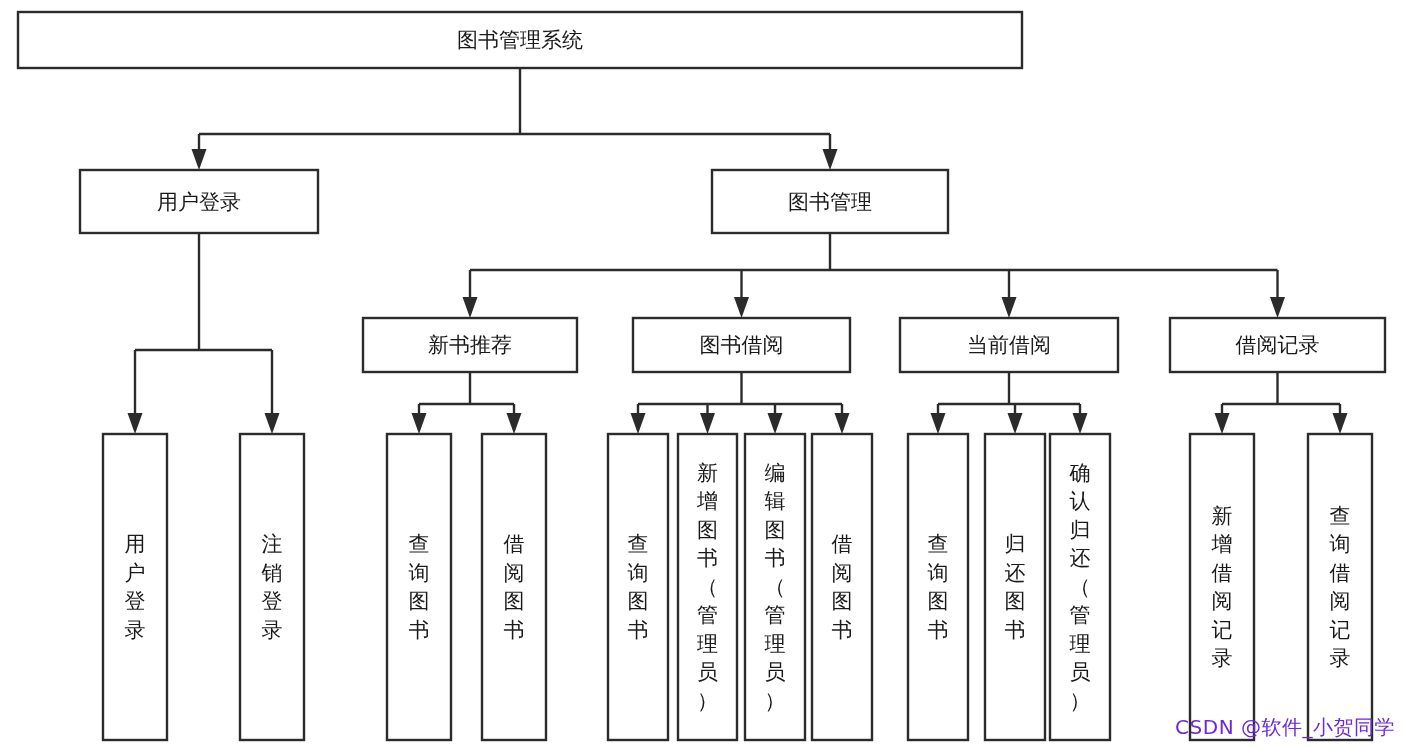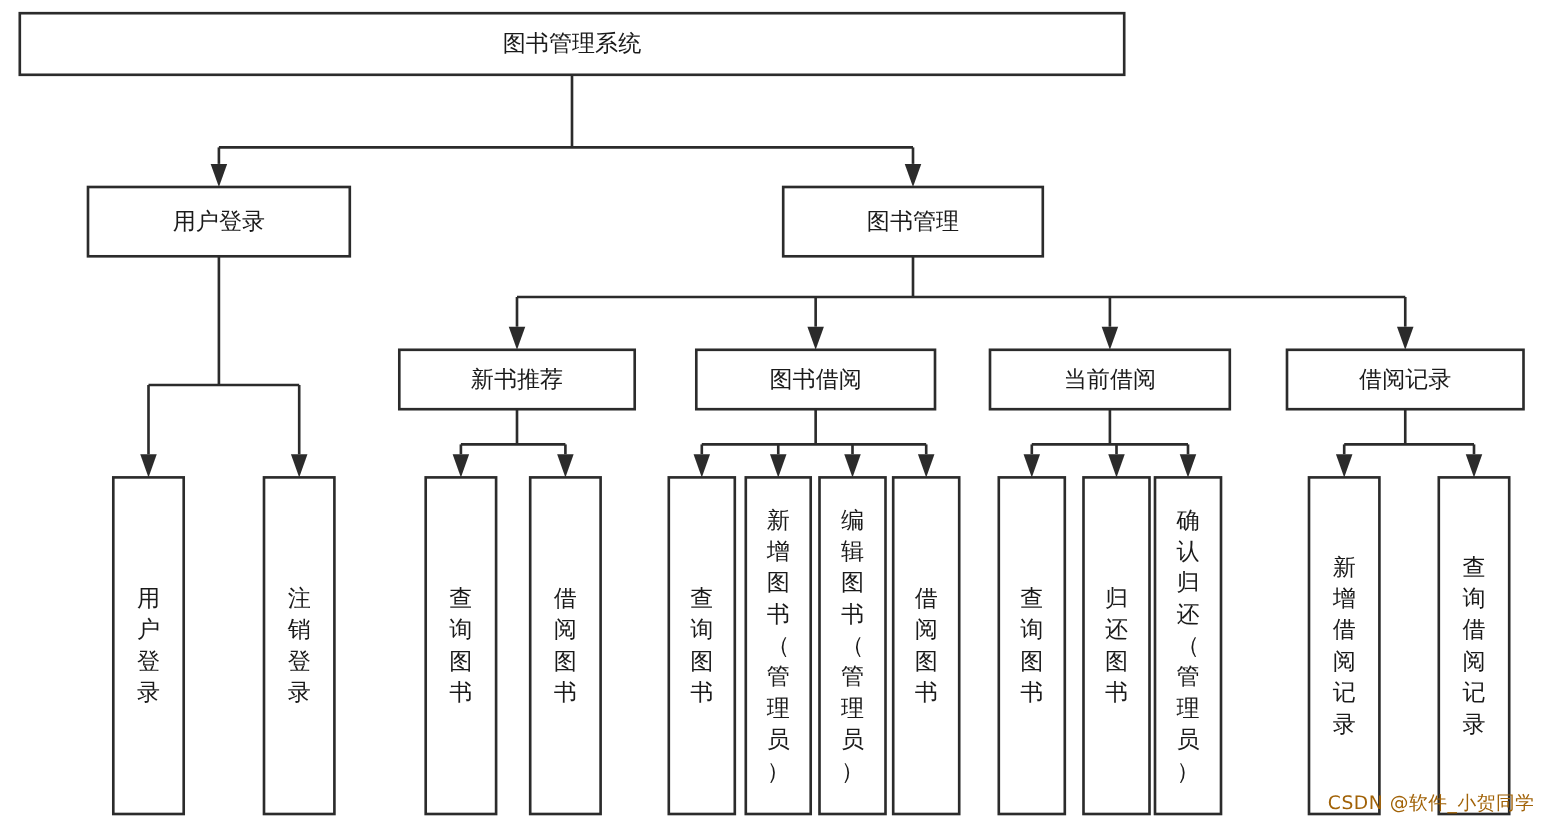"CSDN @软件_小贺同学" .watermark { color: #a16207 -> #6d28d9; font-size: 17px -> 20px }
